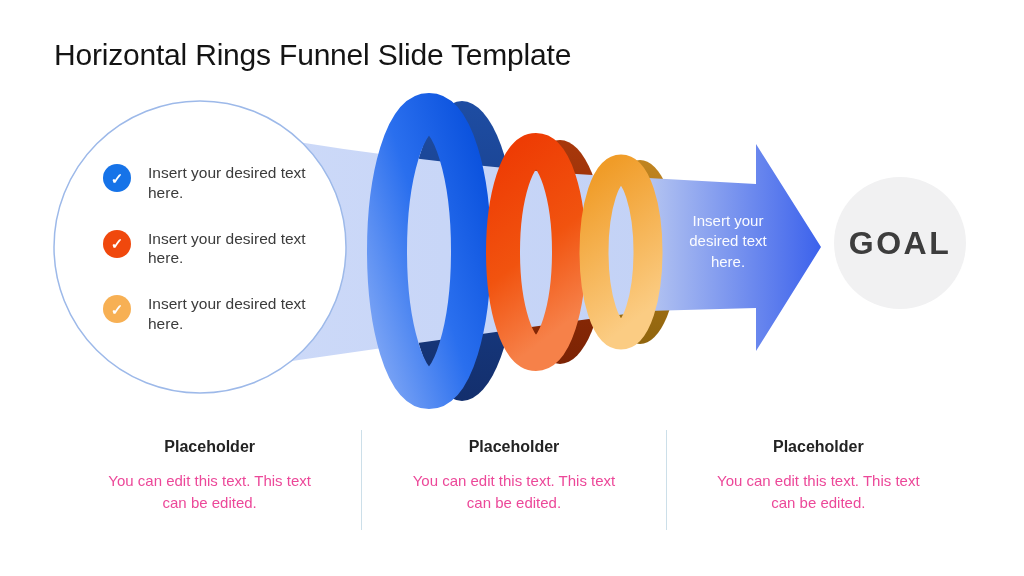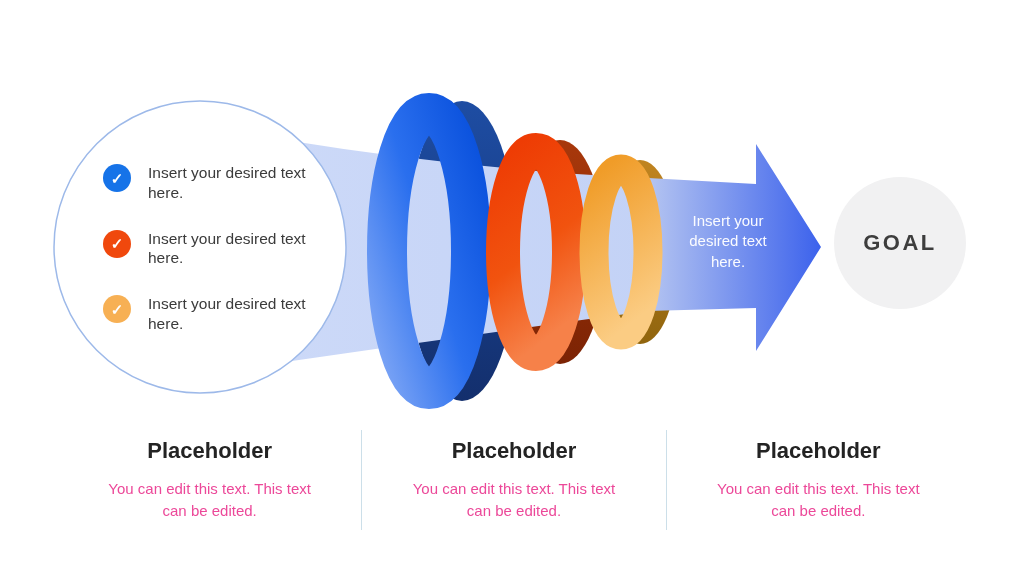"Horizontal Rings Funnel Slide Template" div.slide-title { html: none -> <div>Horizontal Rings Funnel Slide Template</div> }
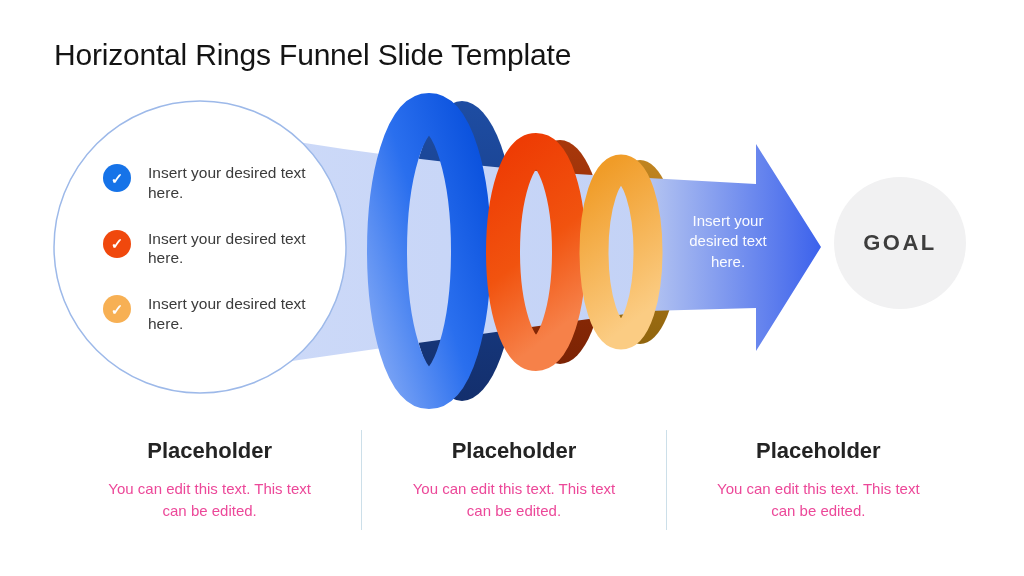"GOAL" .goal-label { font-size: 22px -> 32px }
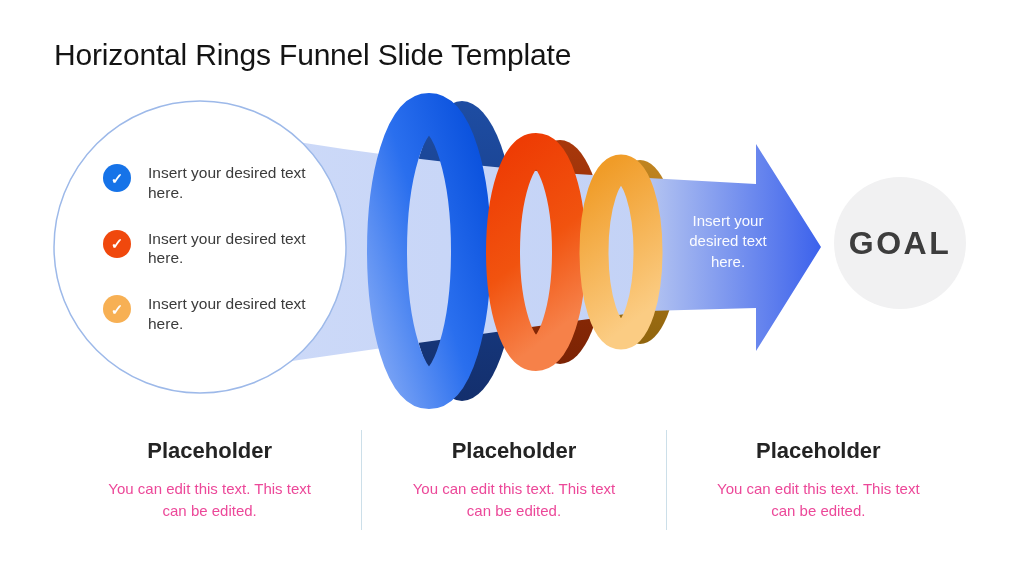"Placeholder" .placeholder-title { font-size: 22px -> 16px }
